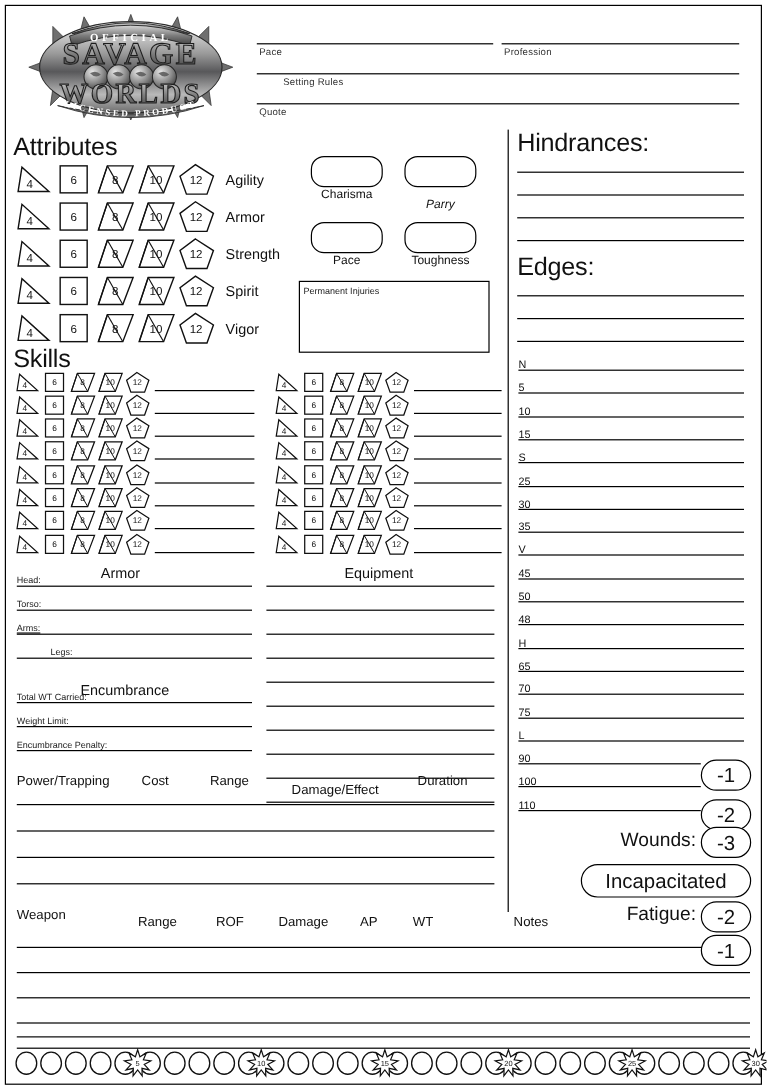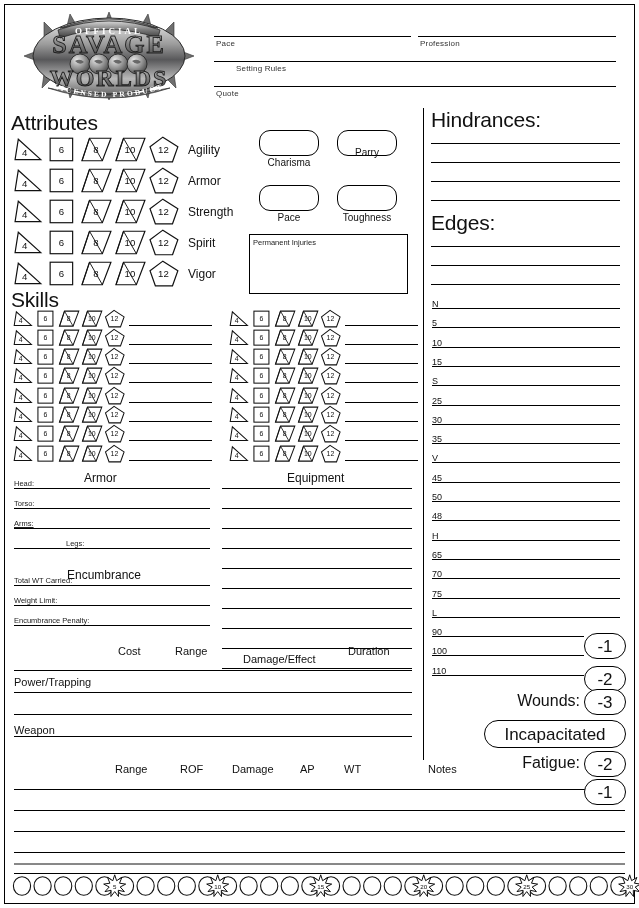"Parry" div.stat-cap { font-style: none -> italic; top: 147px -> 165px }
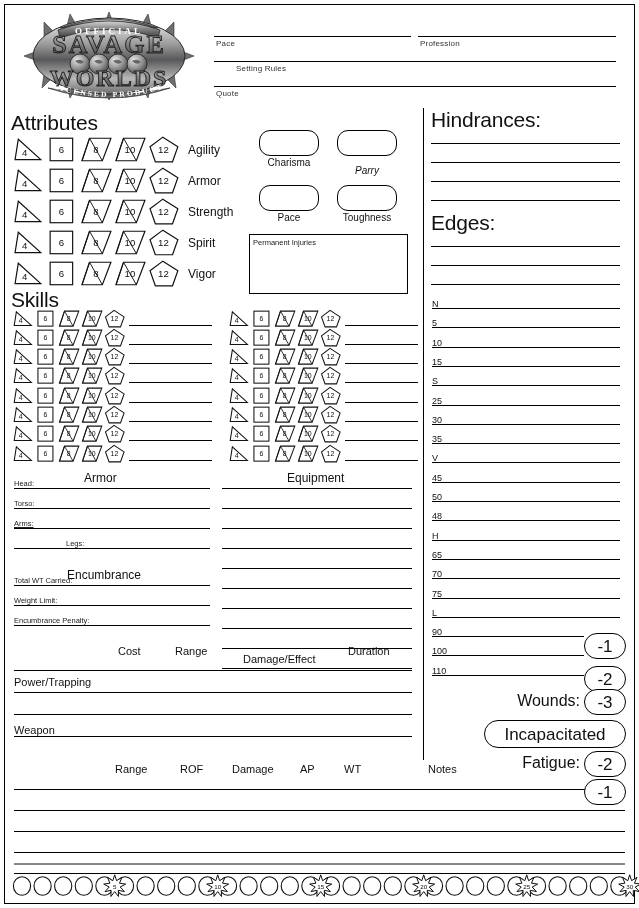"Legs:" div.sm-label { left: 26px -> 2px }
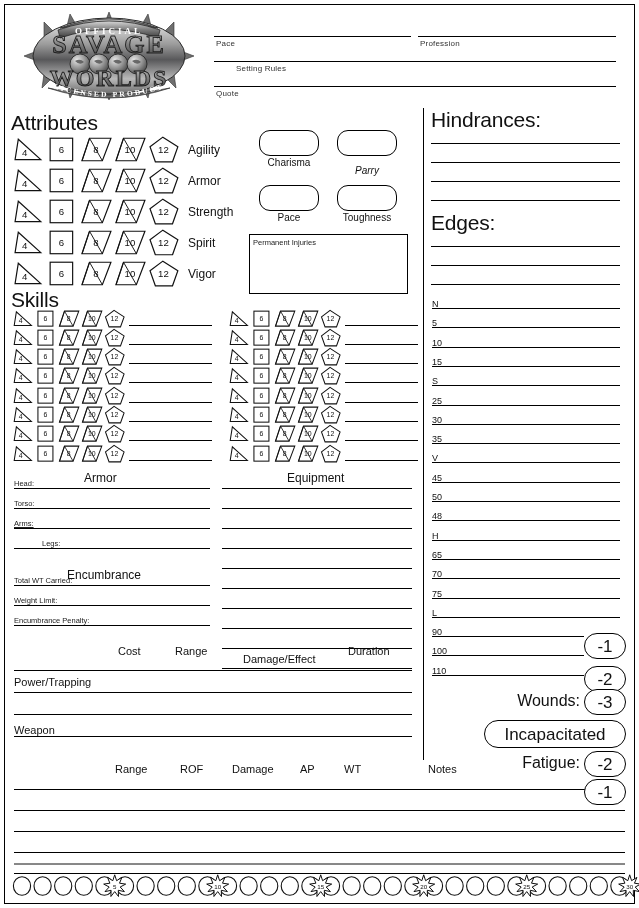"Power/Trapping" div.col-head { margin-top: 31px -> none }
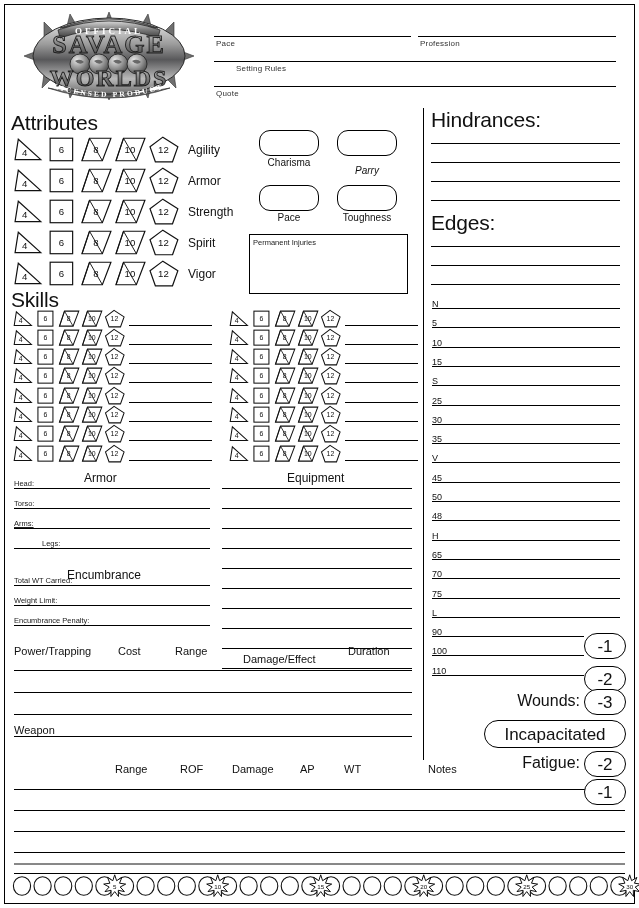"Weapon" div.col-head { top: 724px -> 757px }
